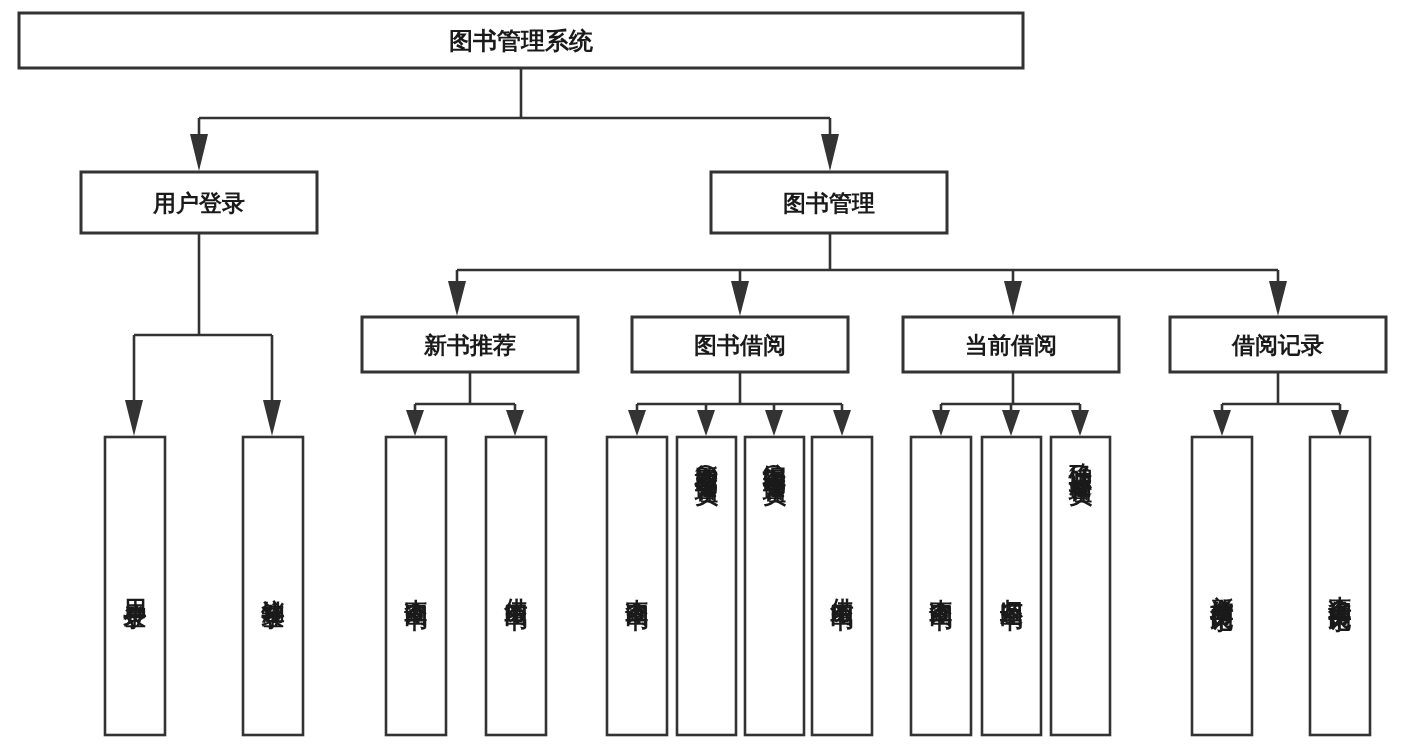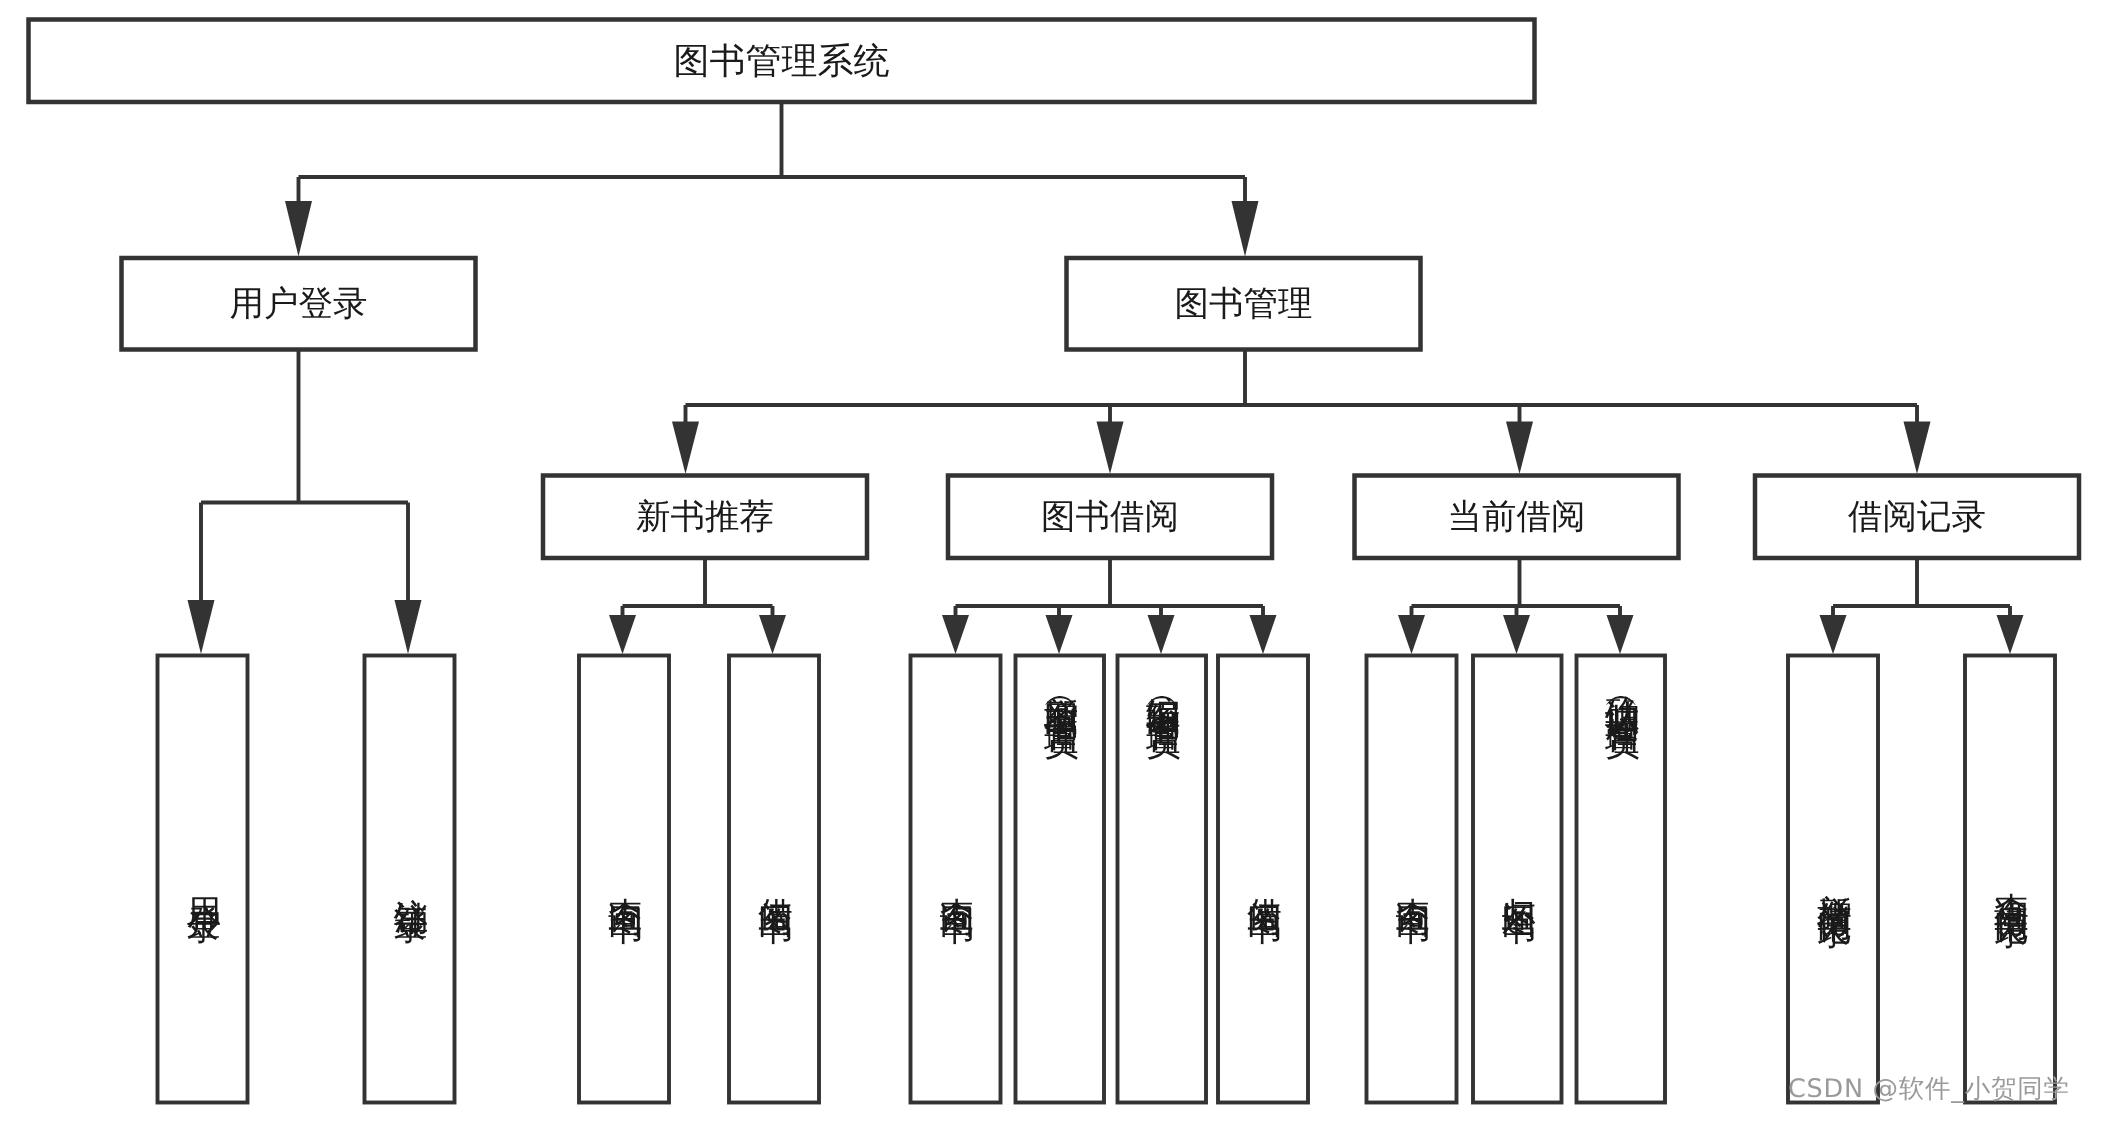"图书管理系统" #diagram-root { font-weight: none -> bold }
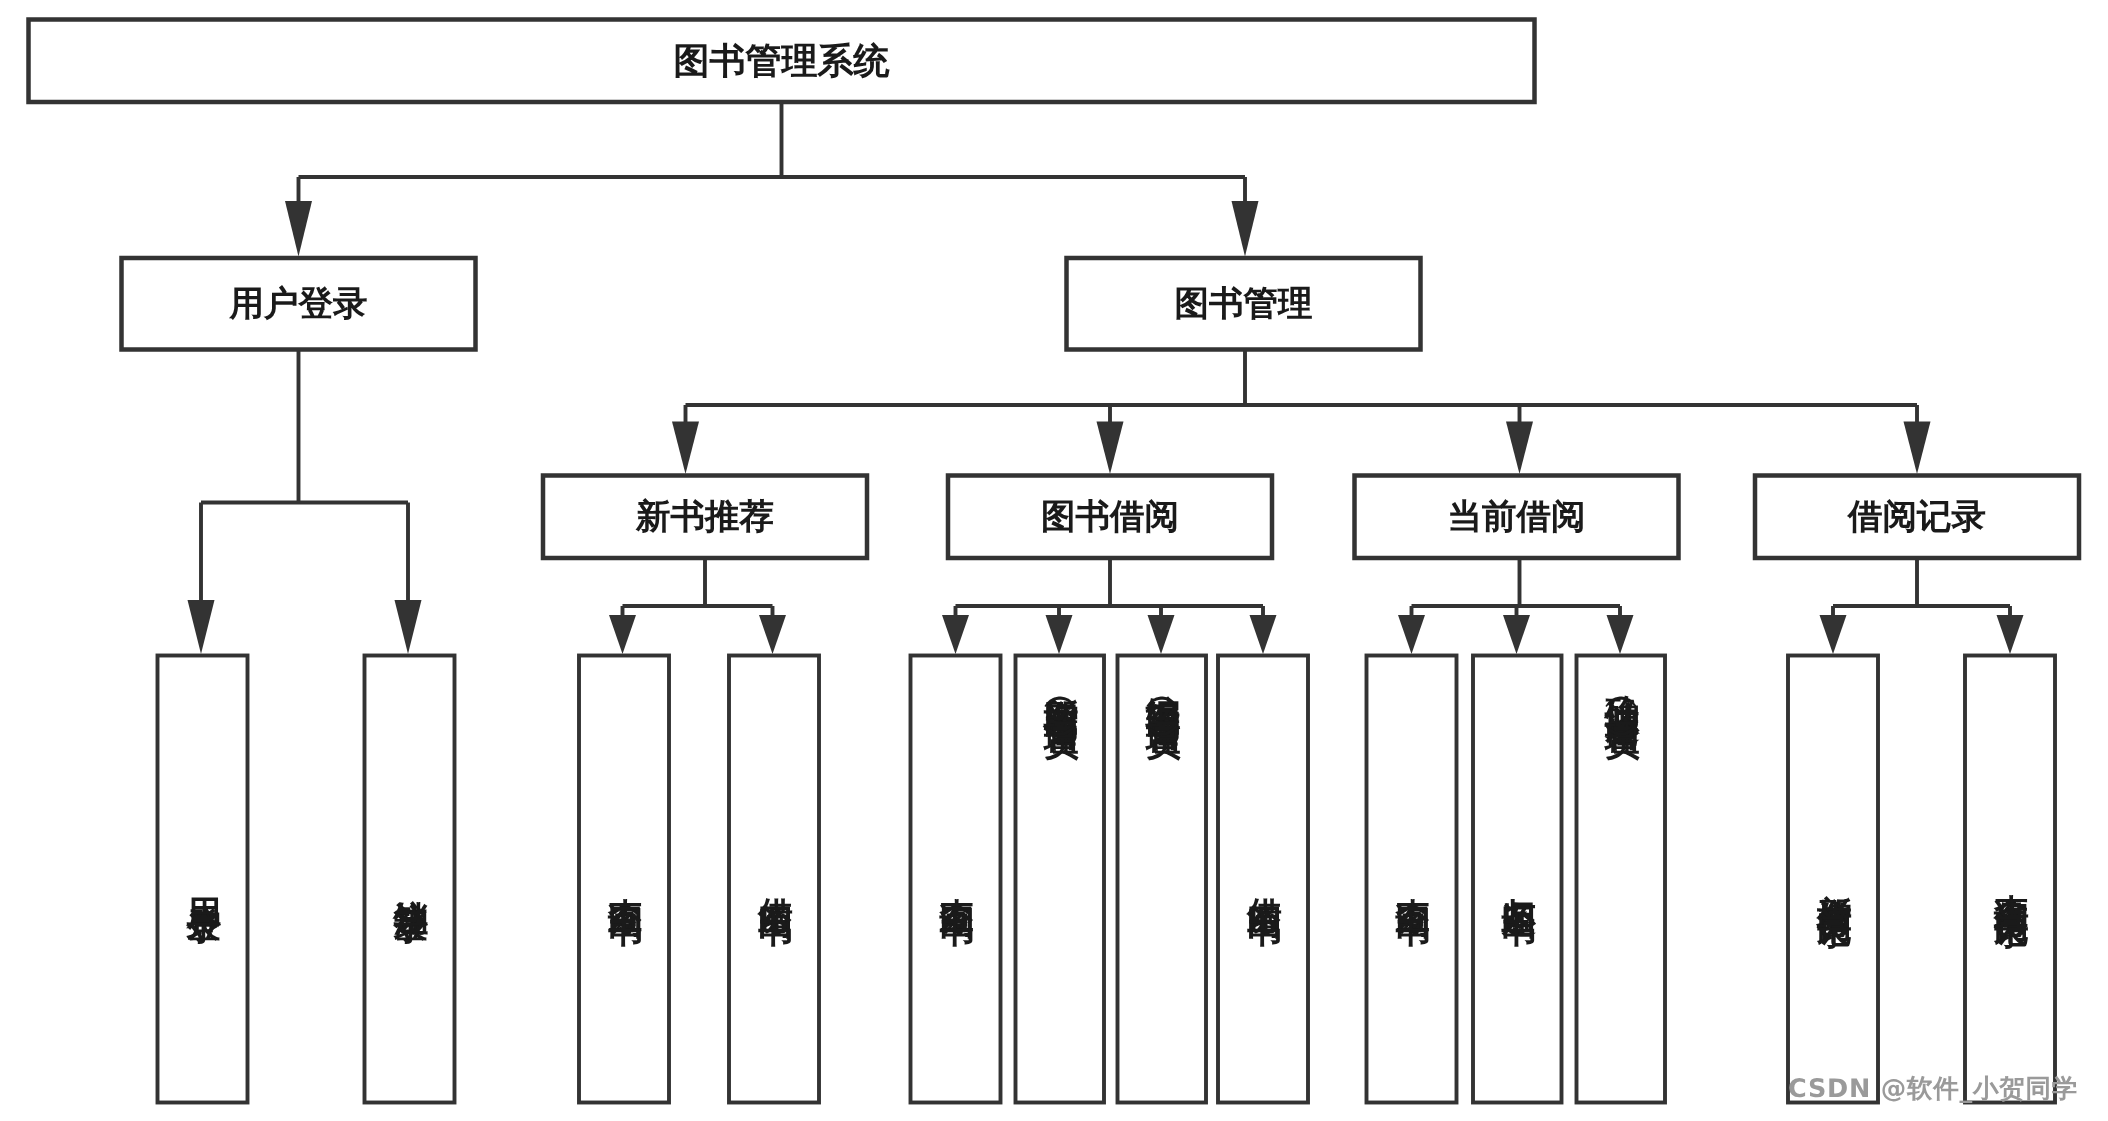"CSDN @软件_小贺同学" div.watermark { html: <div>CSDN @软件_小贺同学</div> -> none }
